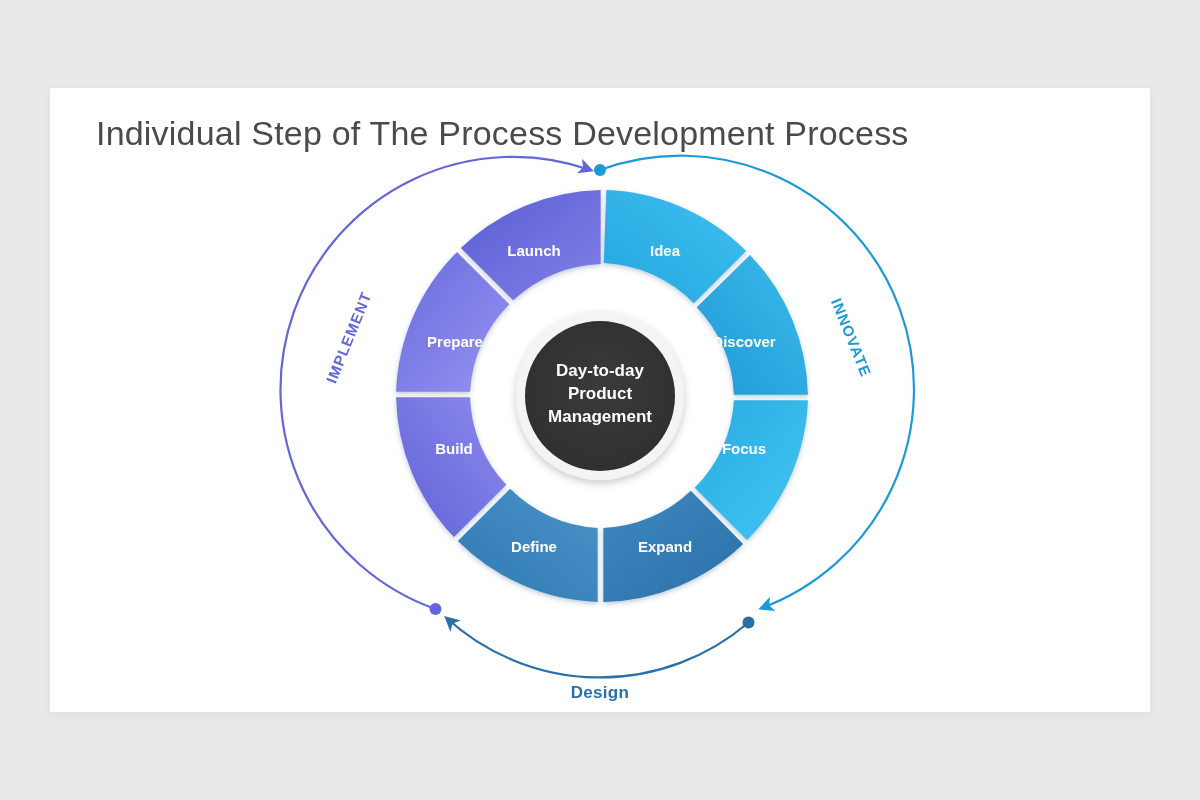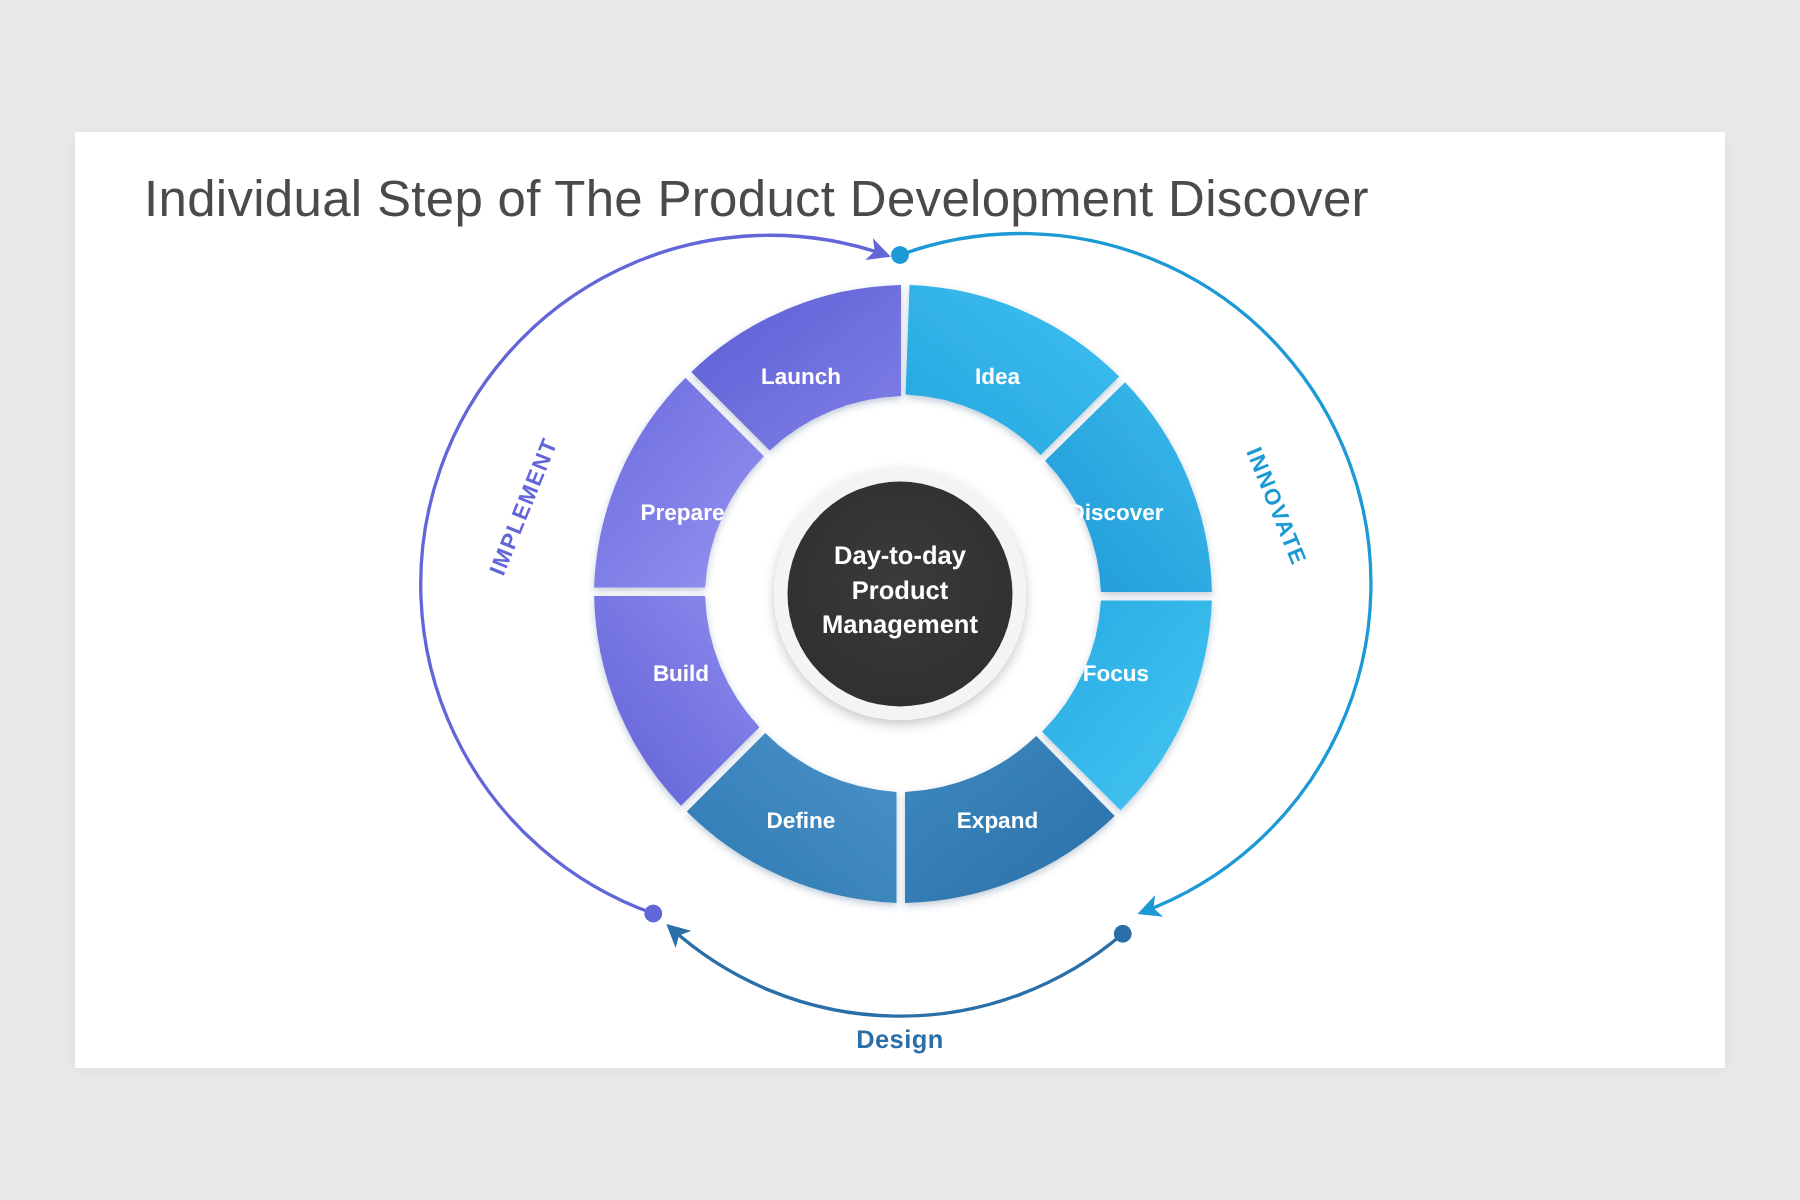"Individual Step of The Product" div { text: Product Development Discover -> Process Development Process }
